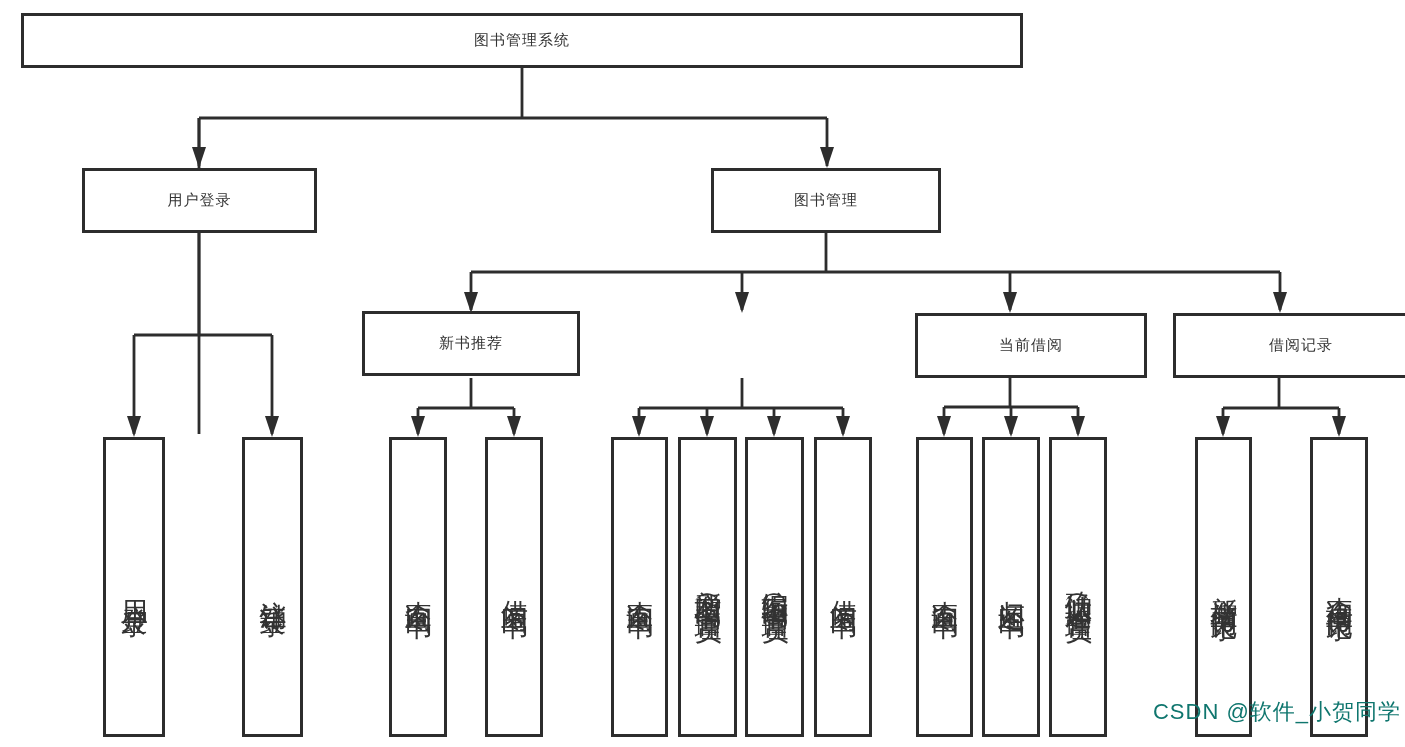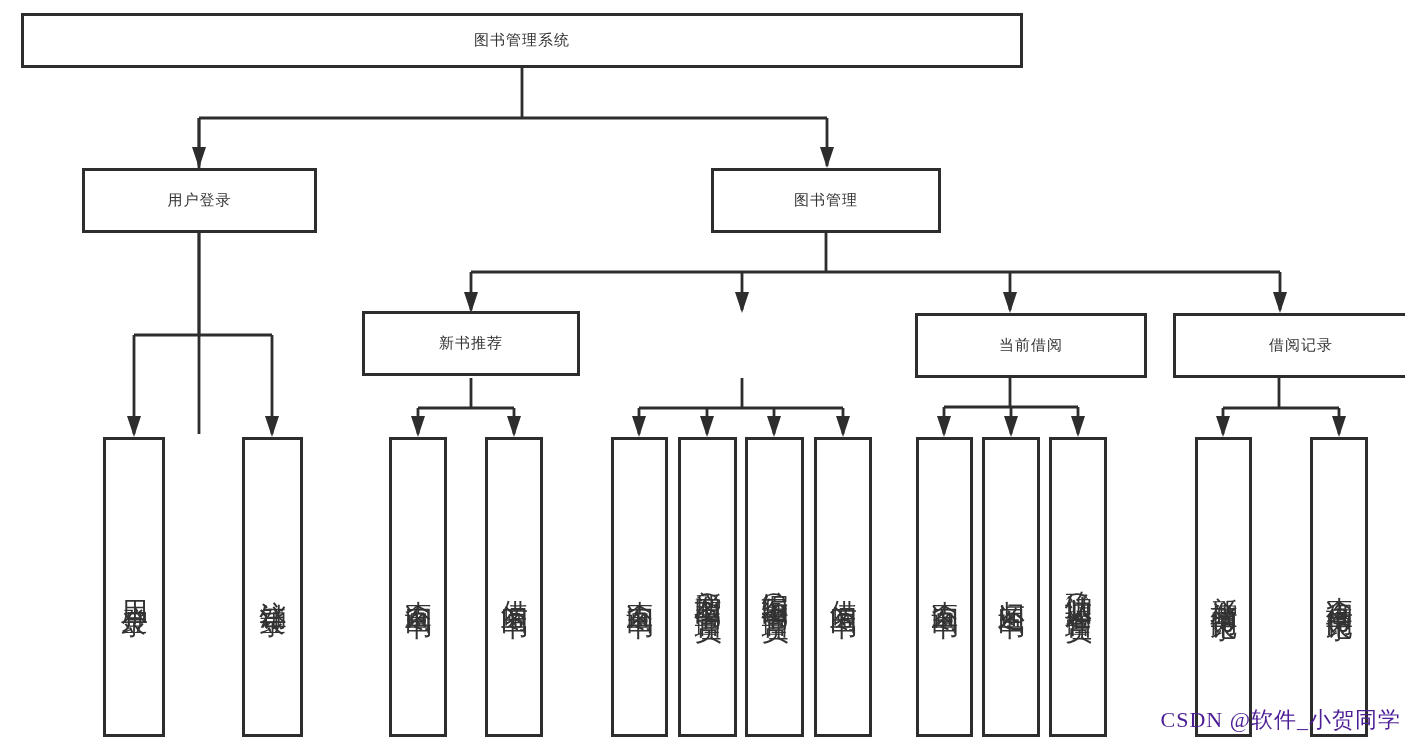"CSDN @软件_小贺同学" #watermark { bottom: 12px -> 20px; color: #4c1d95 -> #0f766e; font-family: Liberation Serif, serif -> none }
